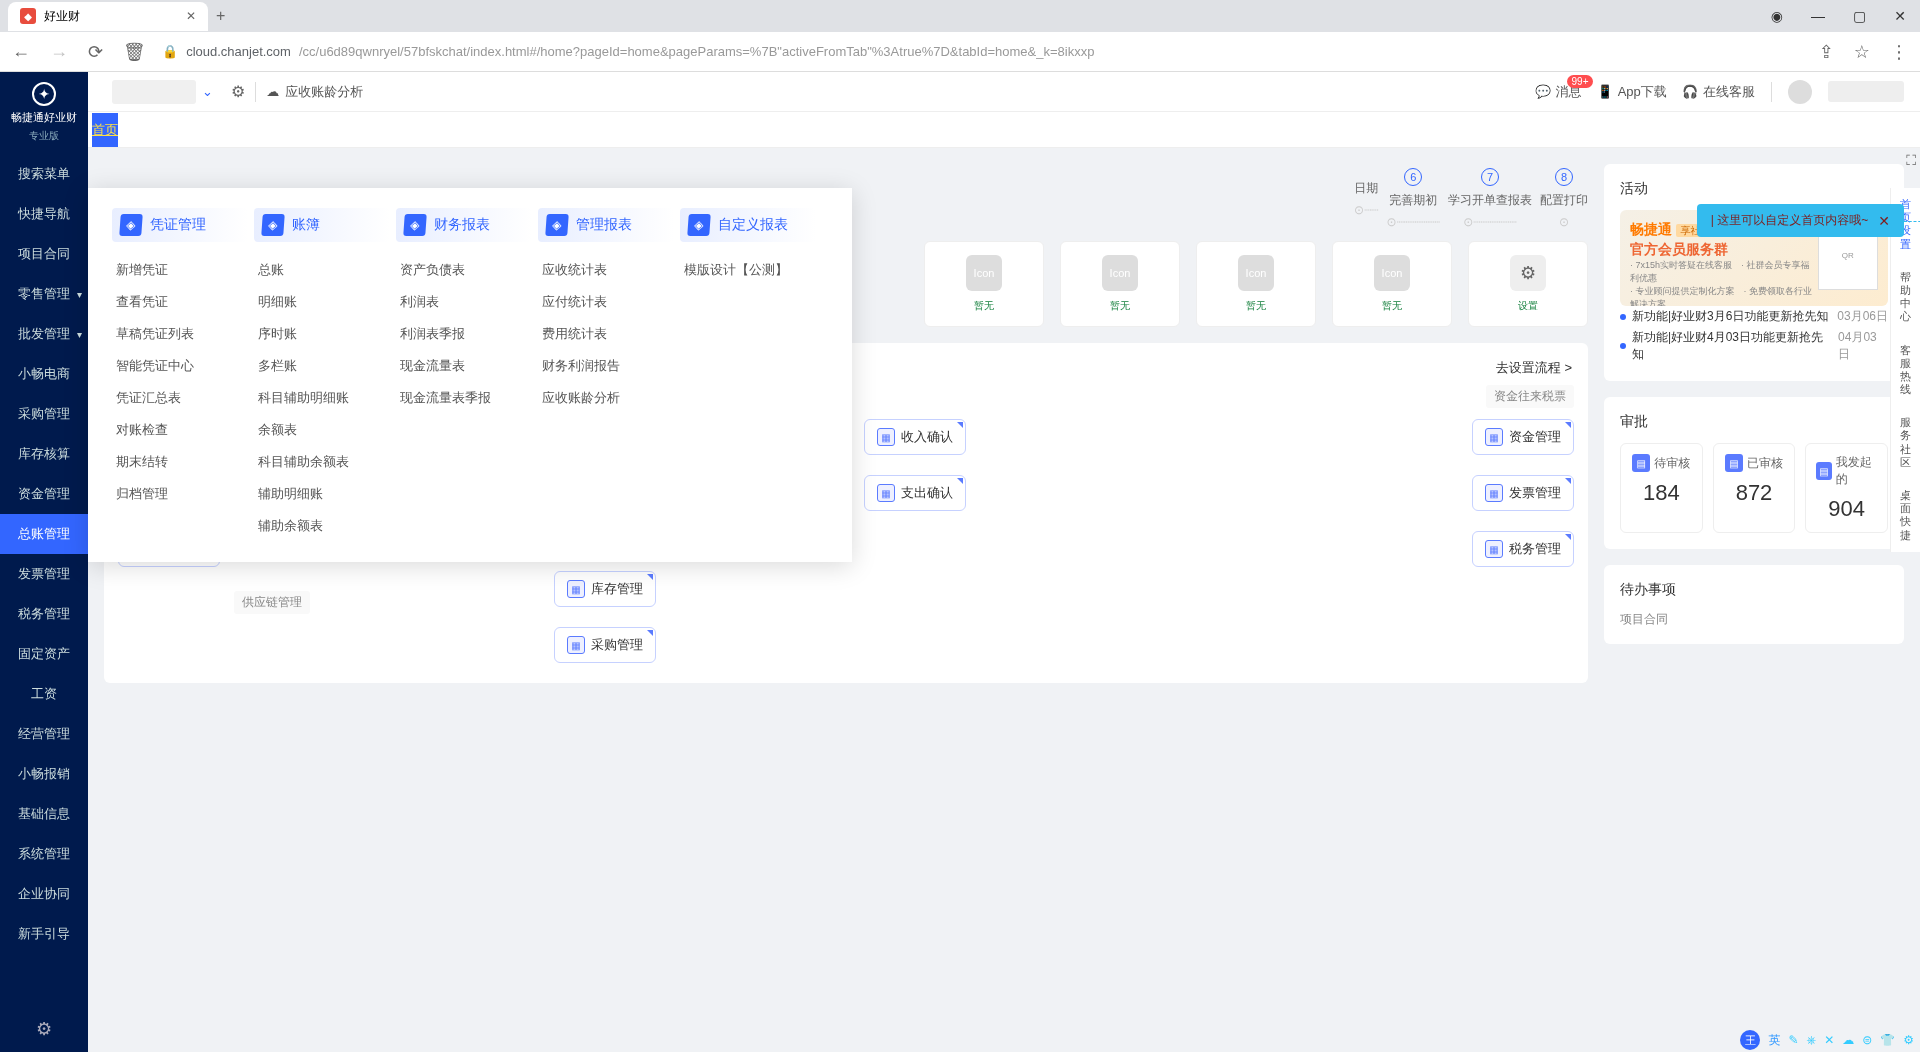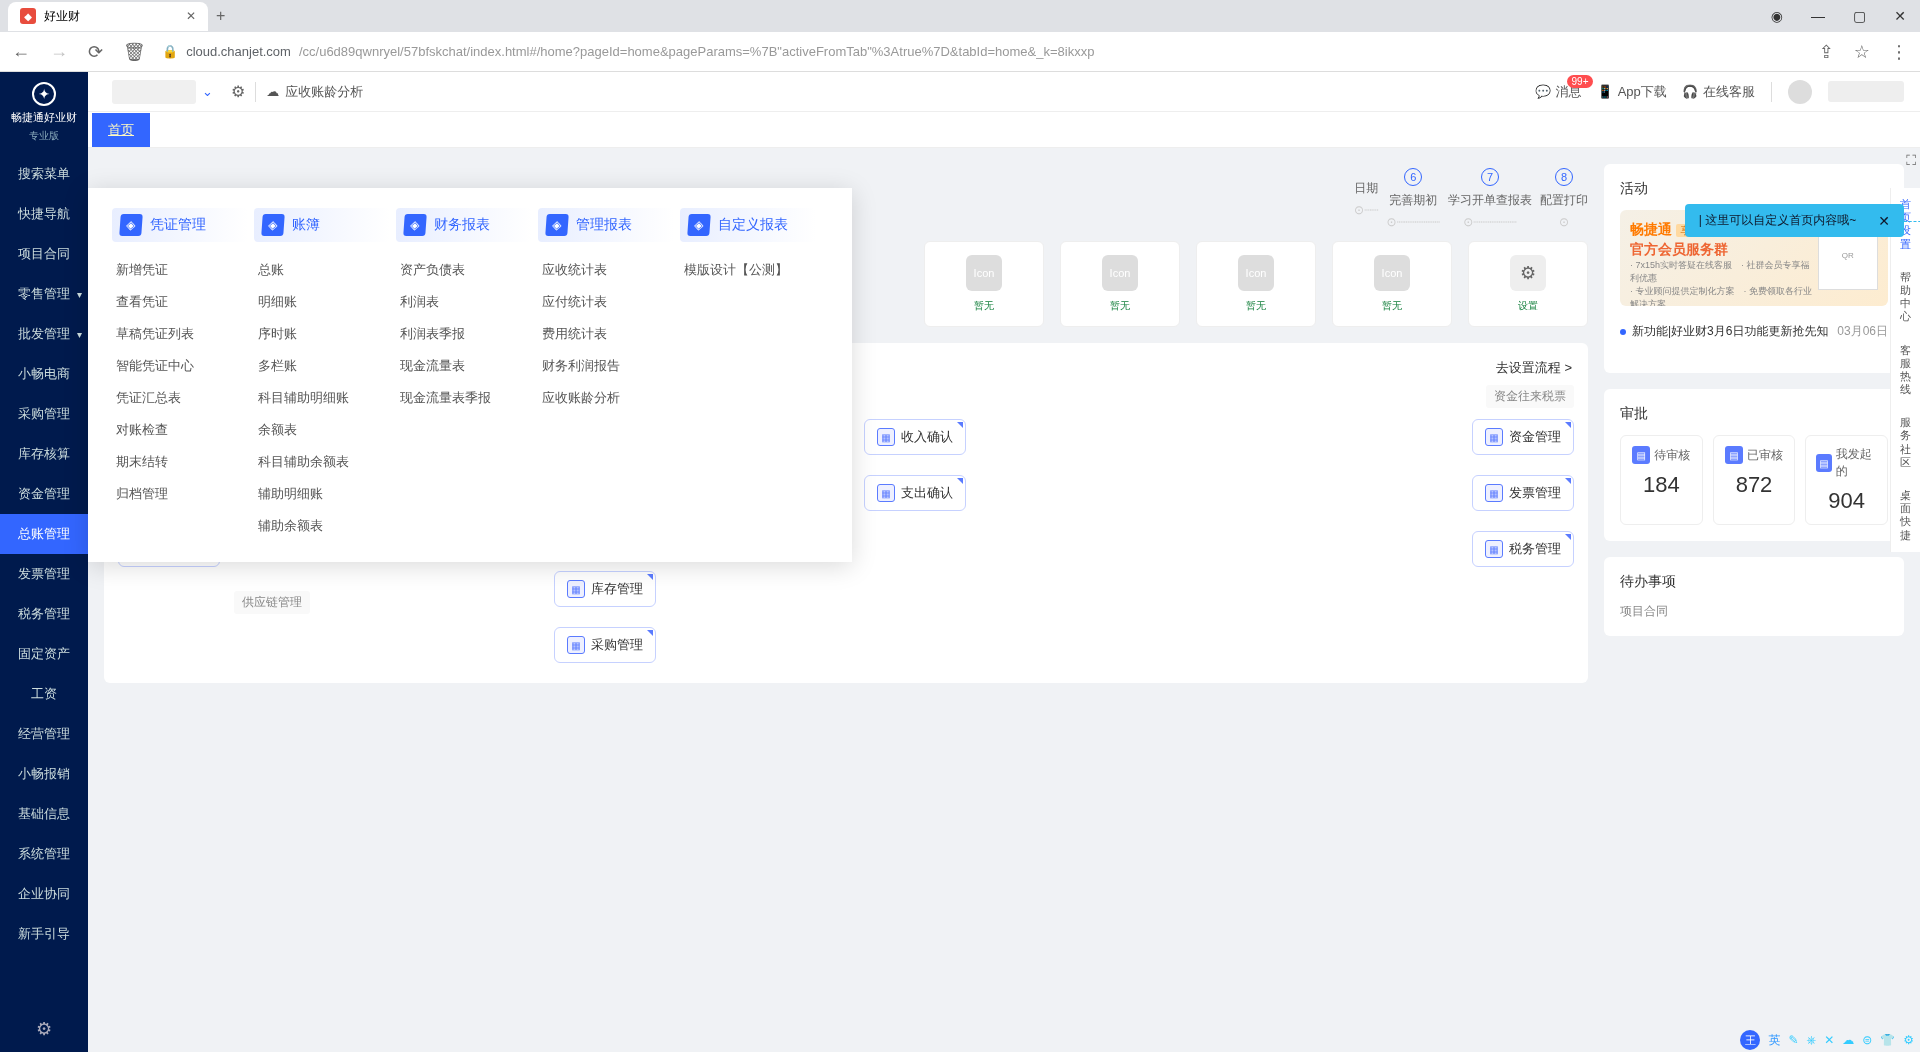"首页" .tab { color: #fef9c3 -> #fde047; padding: 8px 16px -> 8px 0 }
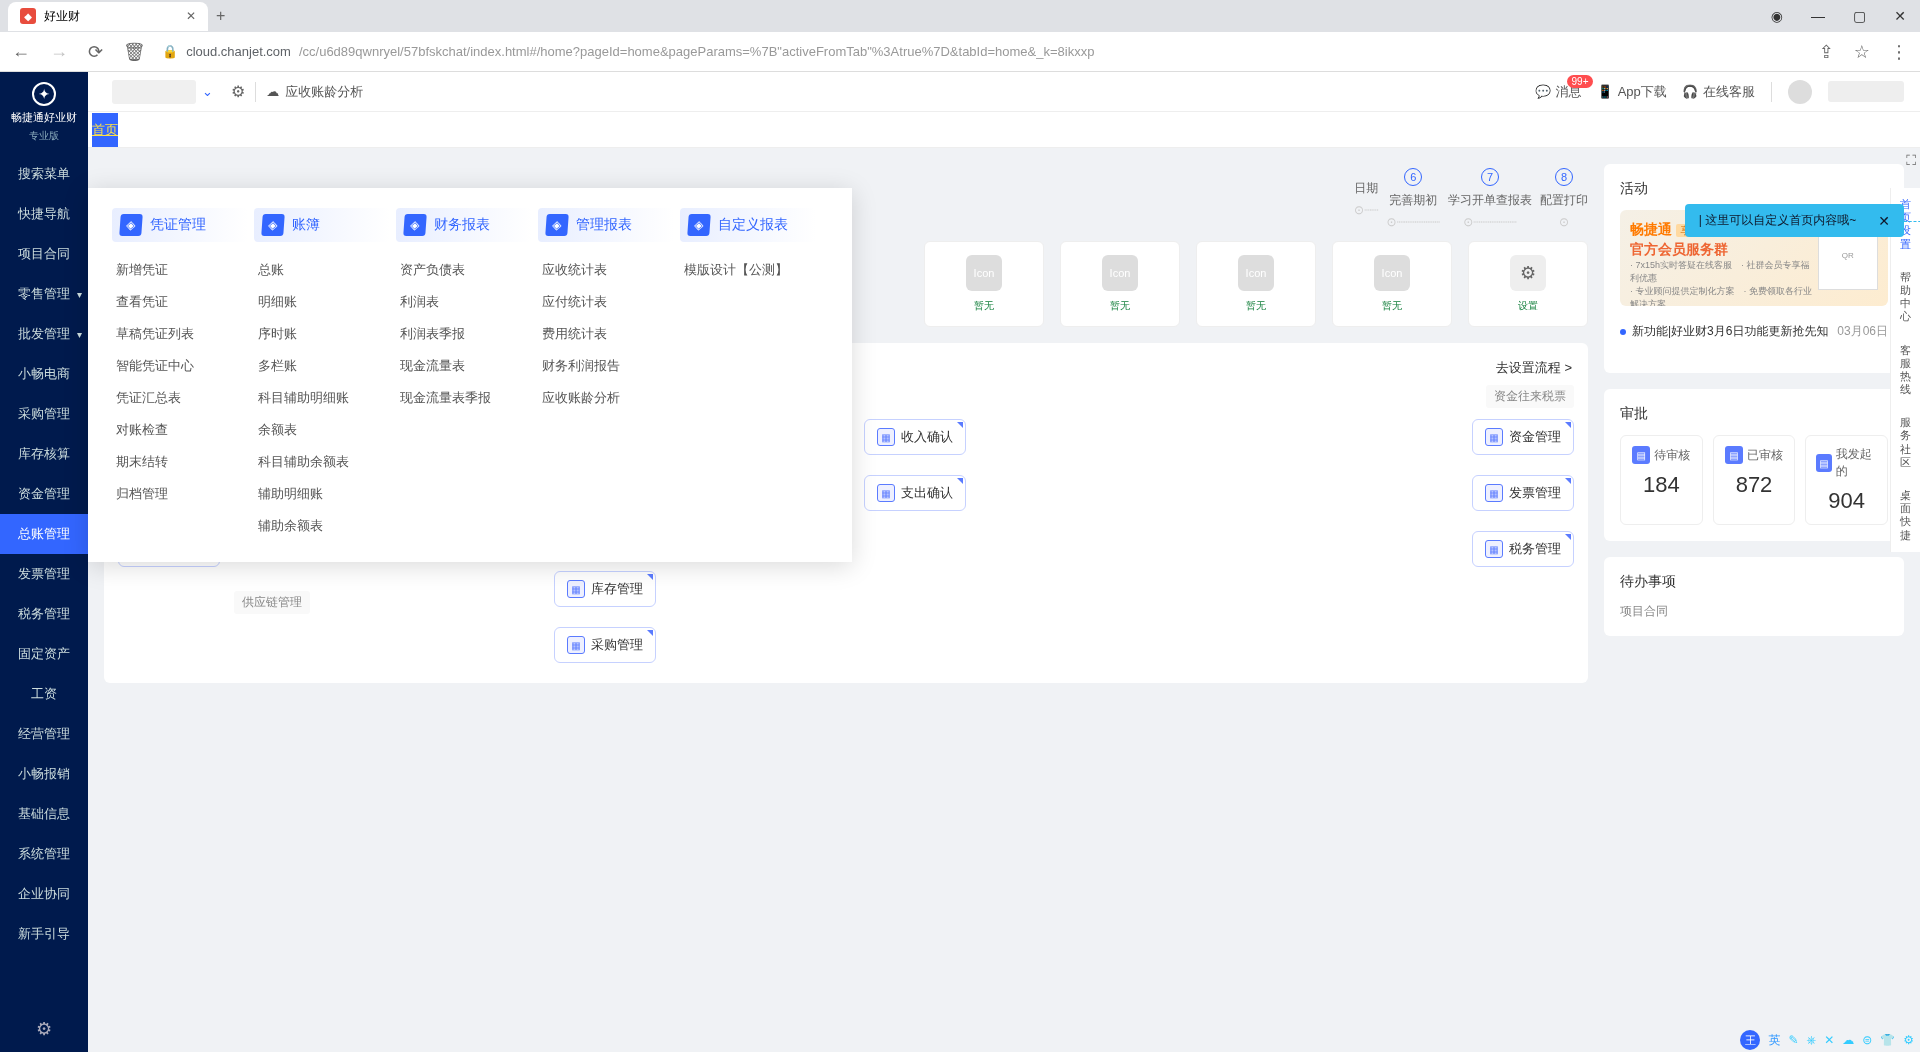"| 这里可以自定义首页内容哦~" .hint { color: #0f172a -> #7f1d1d; gap: 22px -> 10px }
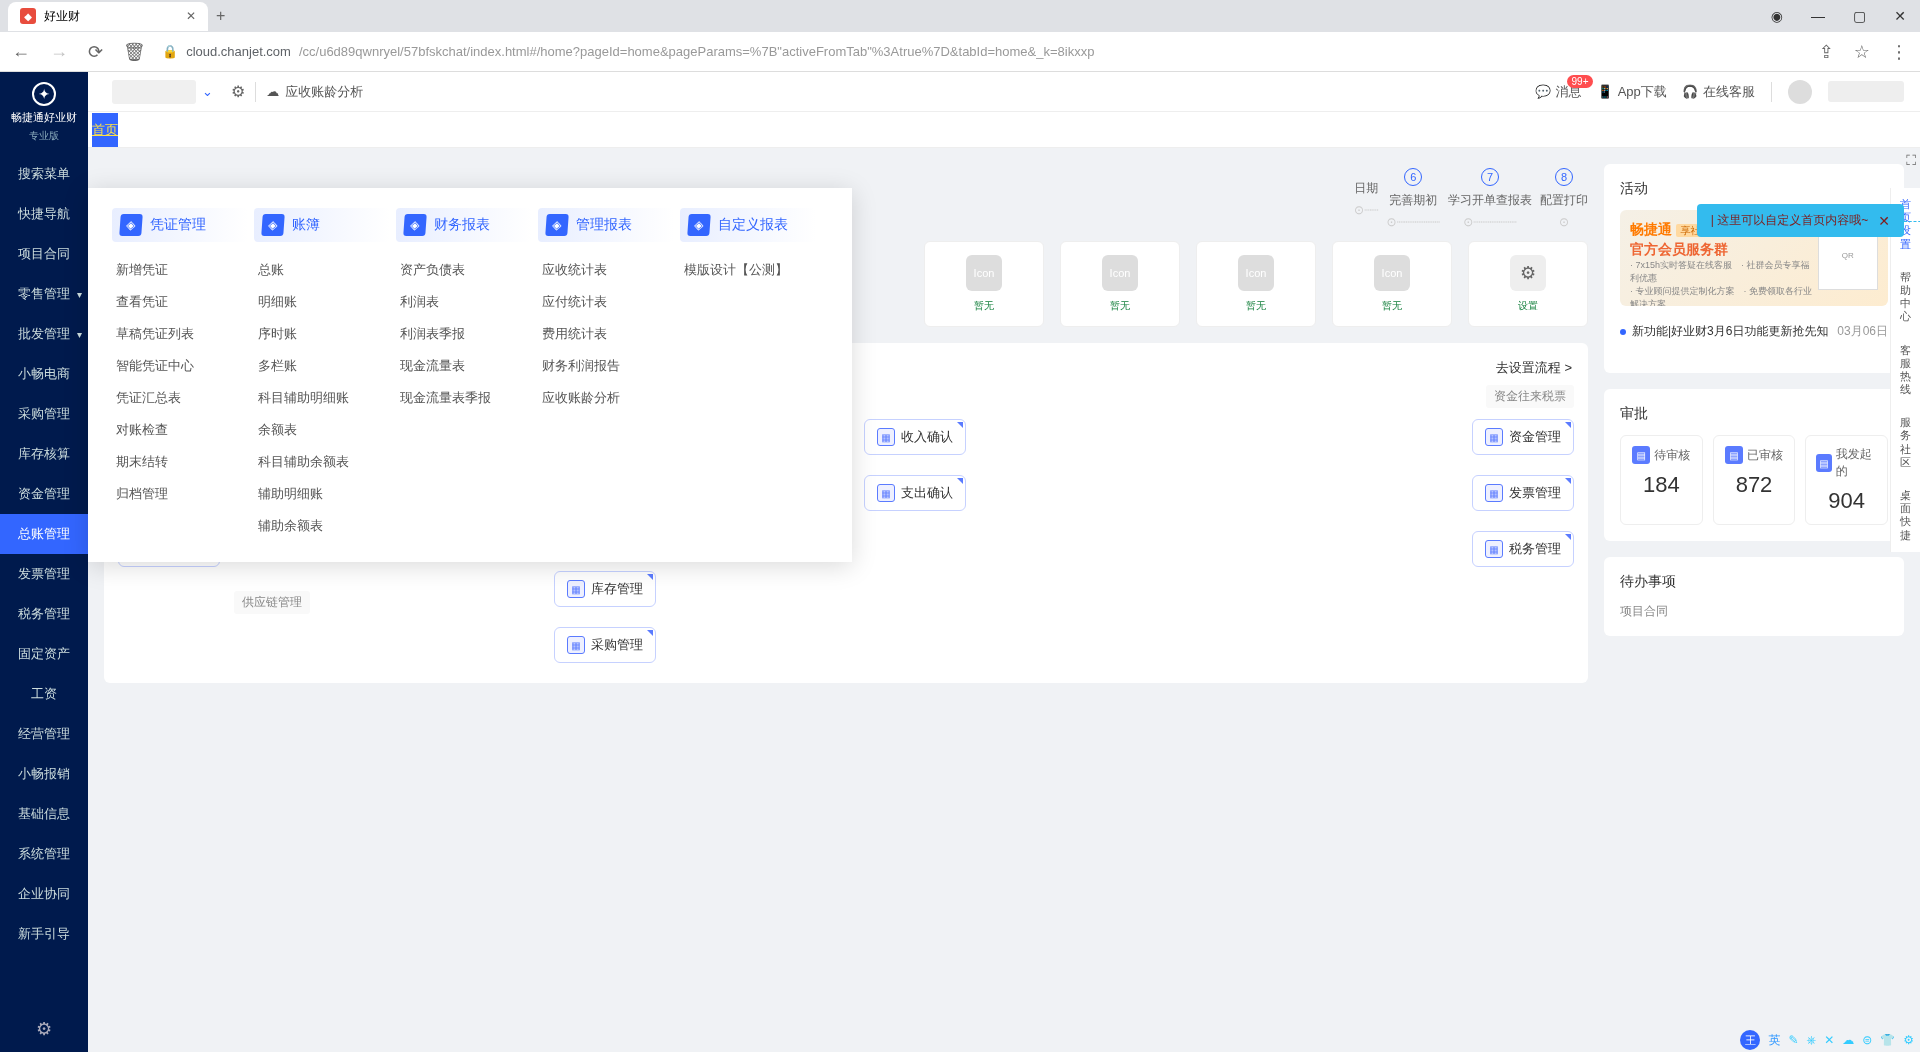"新功能|好业财3月6日功能更新抢先知" .news-item { padding: 17px 0 -> 2px 0 }
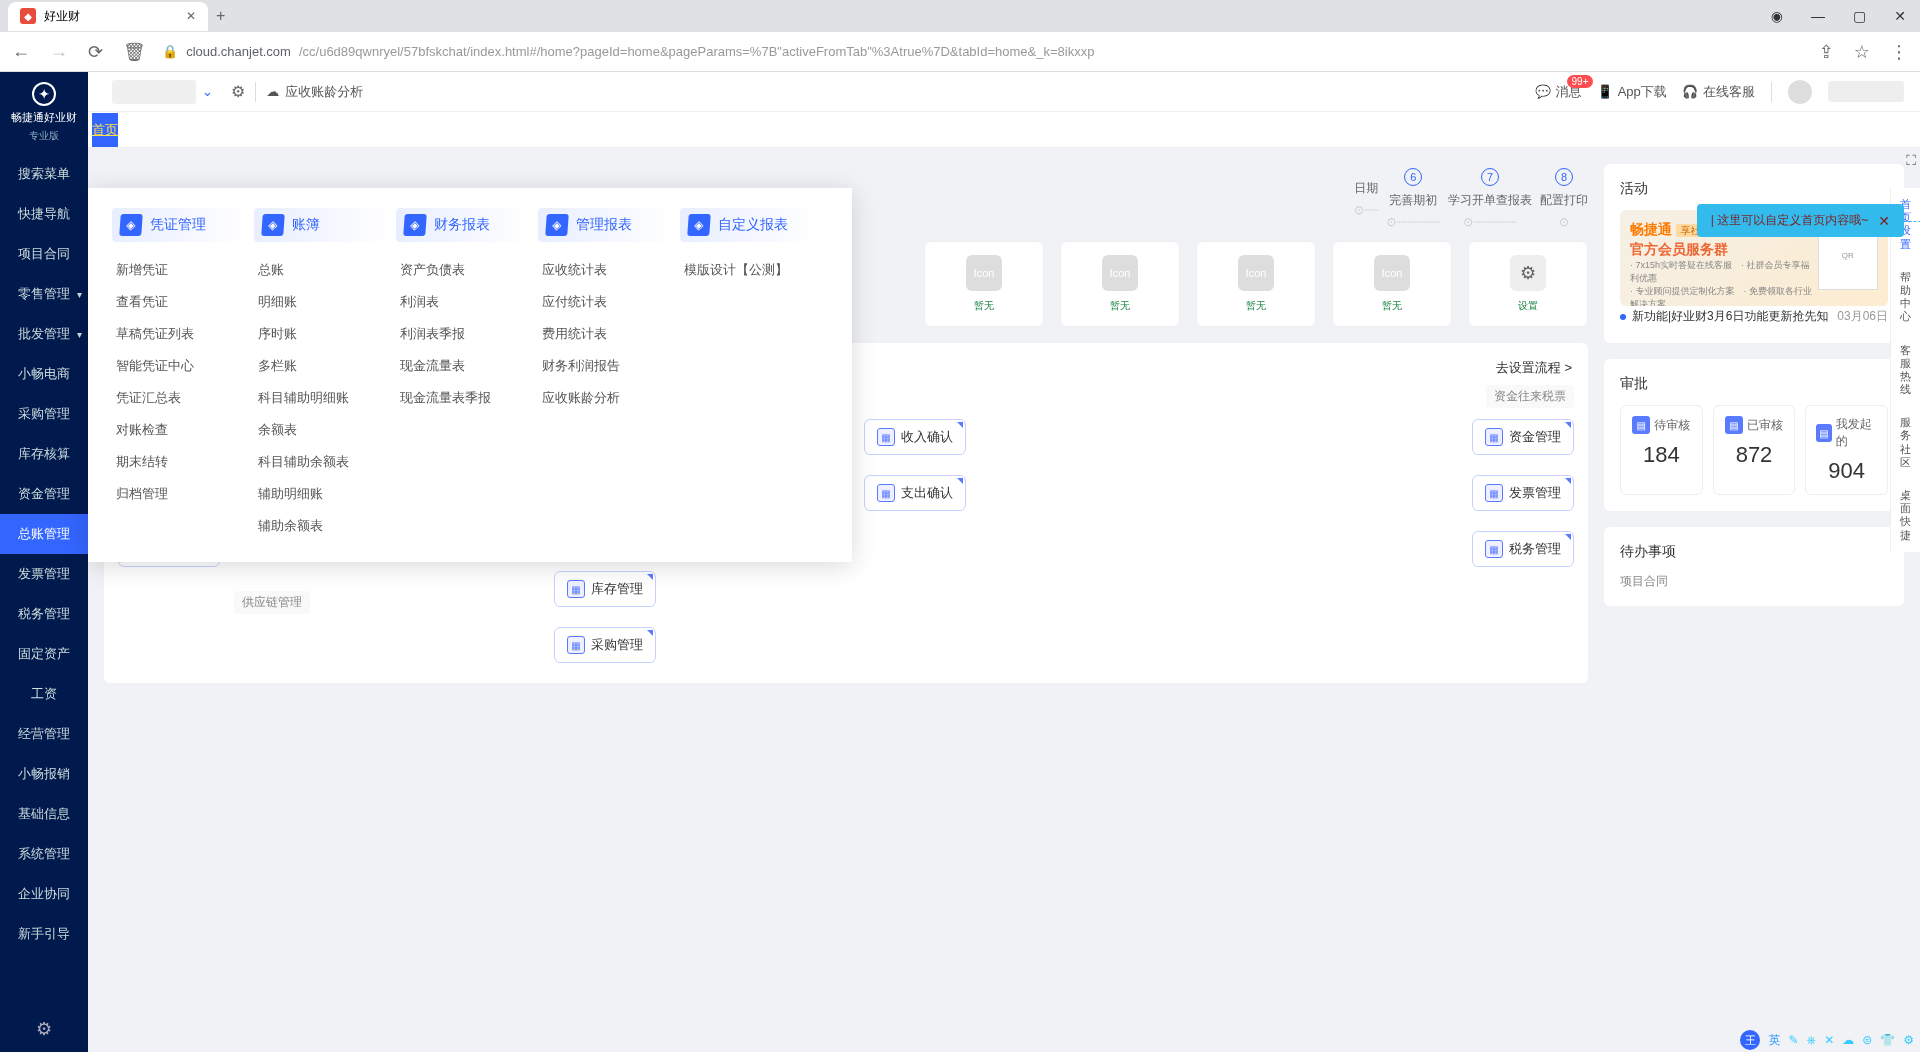"新功能|好业财4月03日功能更新抢先知" div.news-item { html: none -> <div> <span></span> <span>新功能|好业财4月03日功能更新抢先知</span> <span>04月03日</span> </div> }
